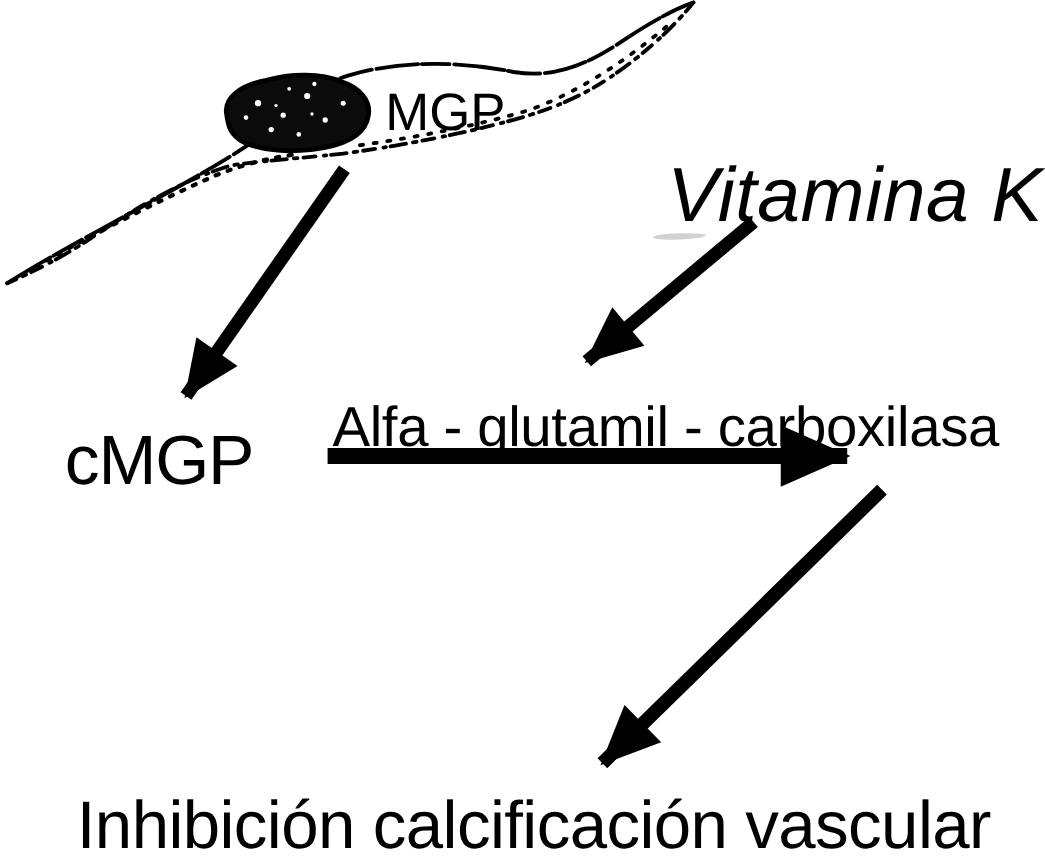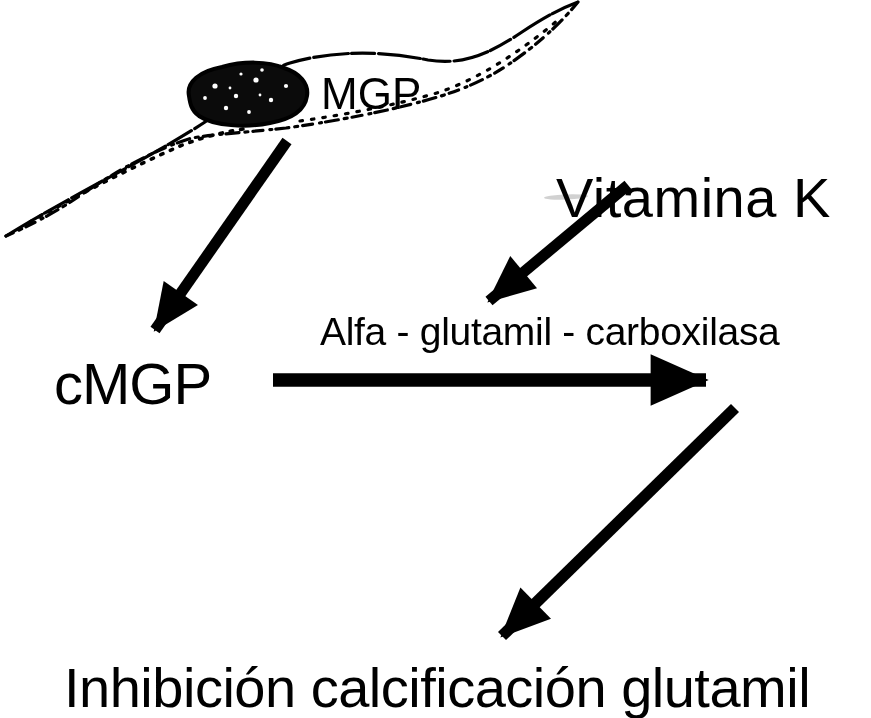"Vitamina K" .lbl-vitk { font-size: 56px -> 64px; font-style: none -> italic; margin-top: 40px -> none }
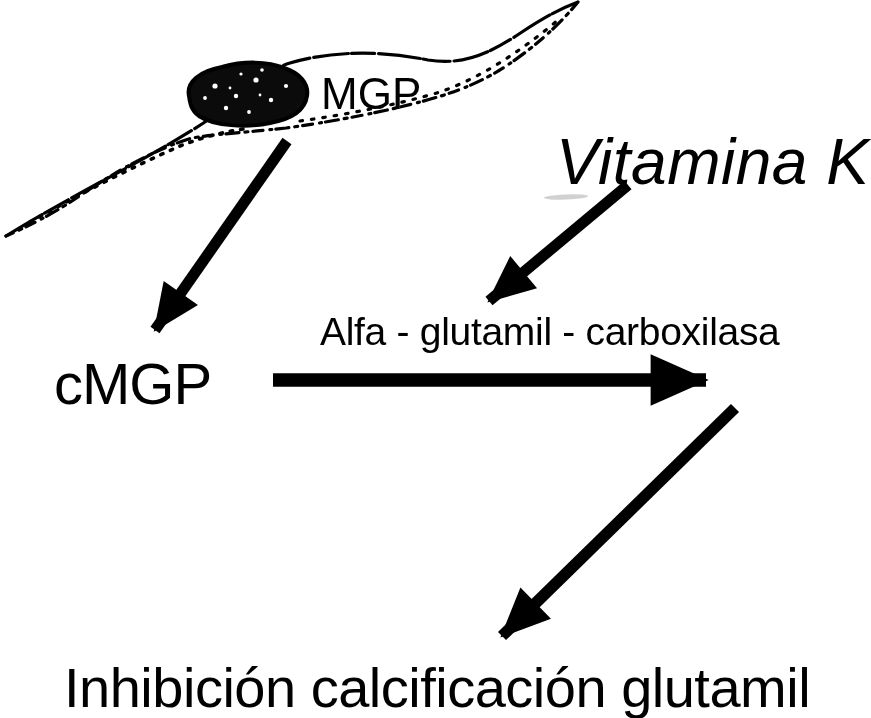"Alfa - glutamil - carboxilasa" .lbl-enzyme { font-size: 39px -> 47px; margin-left: 43px -> none; top: 312px -> 332px }
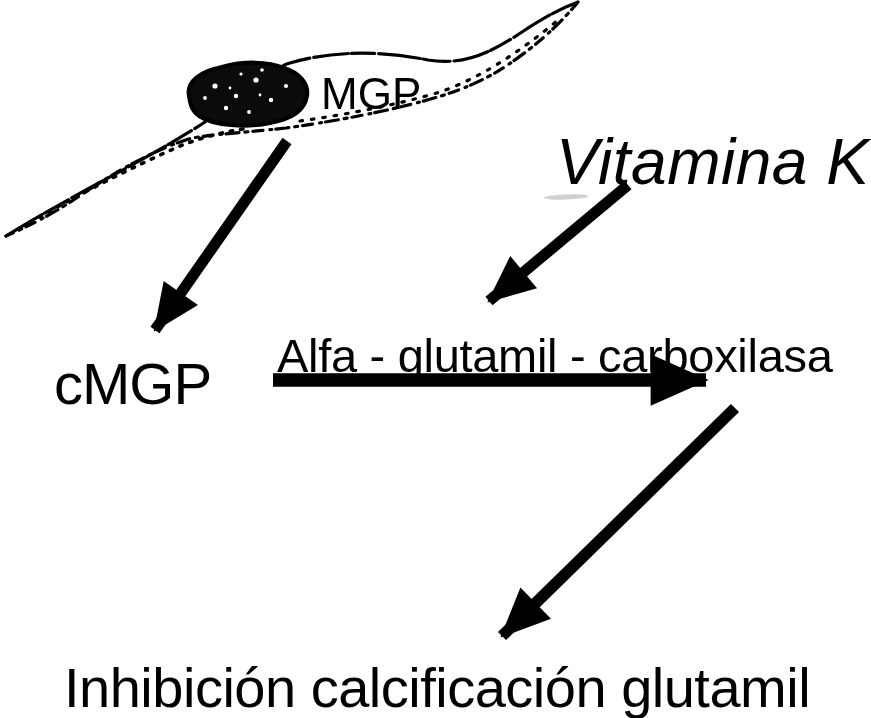"Inhibición calcificación glutamil" div.lbl { text: glutamil -> vascular }
